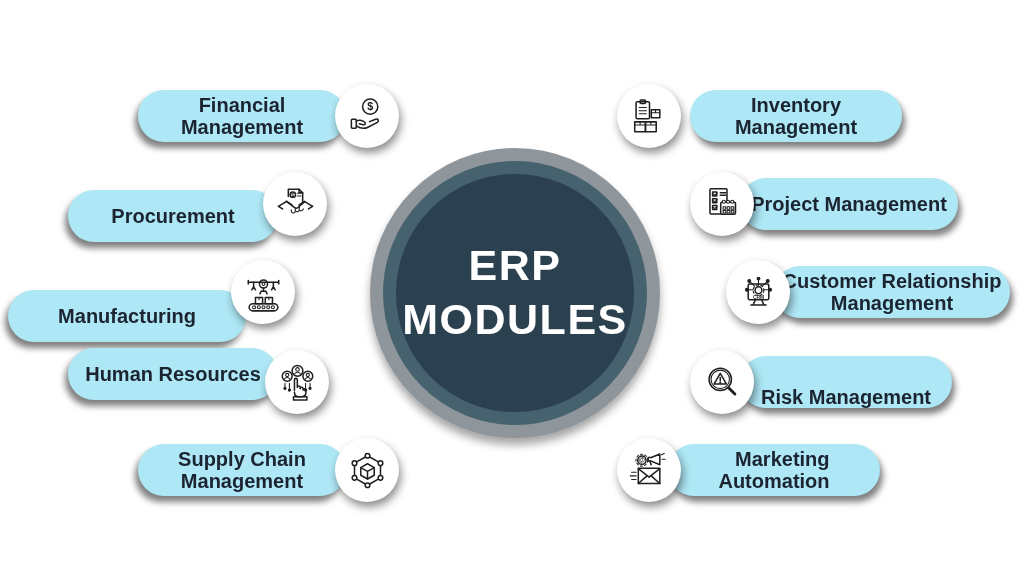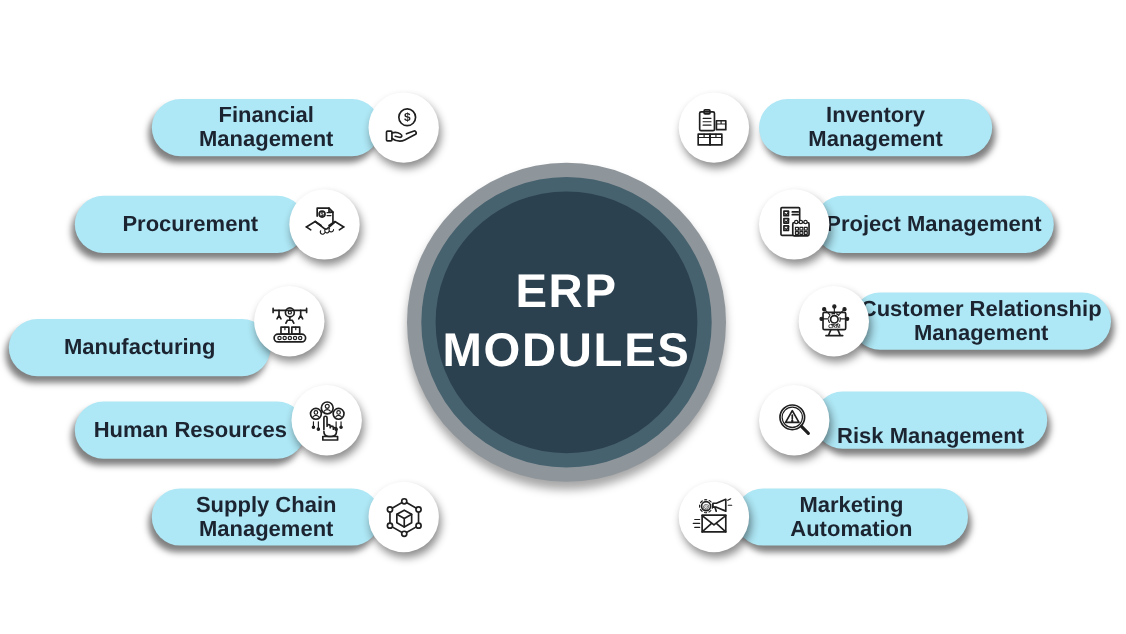"Procurement" div.pill { top: 178px -> 190px }
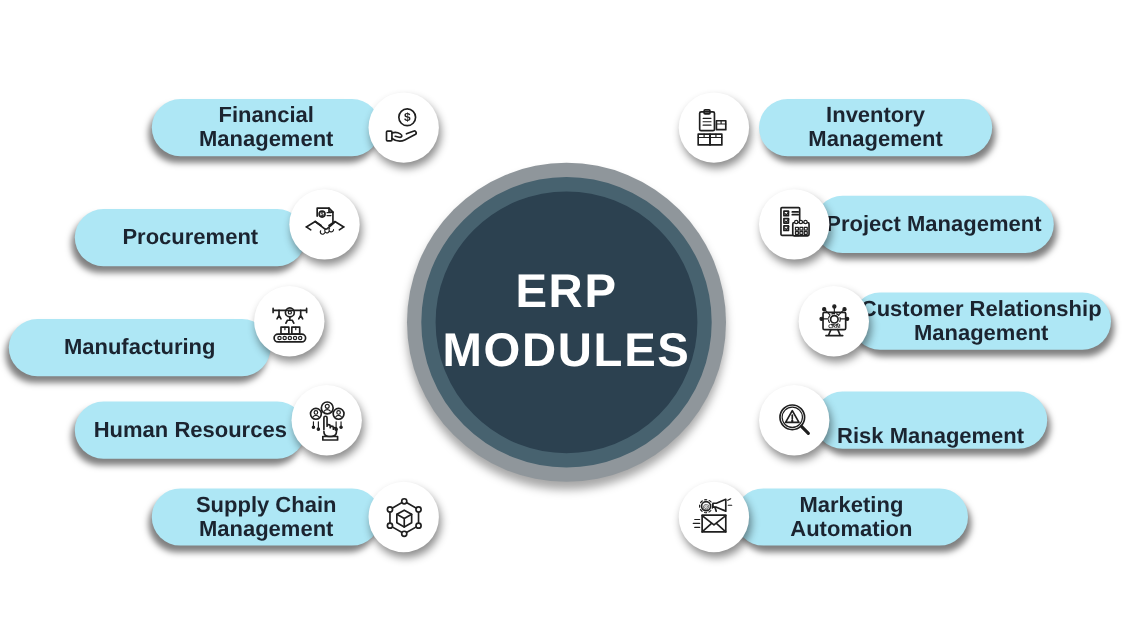"Human Resources" div.pill { top: 365px -> 348px }
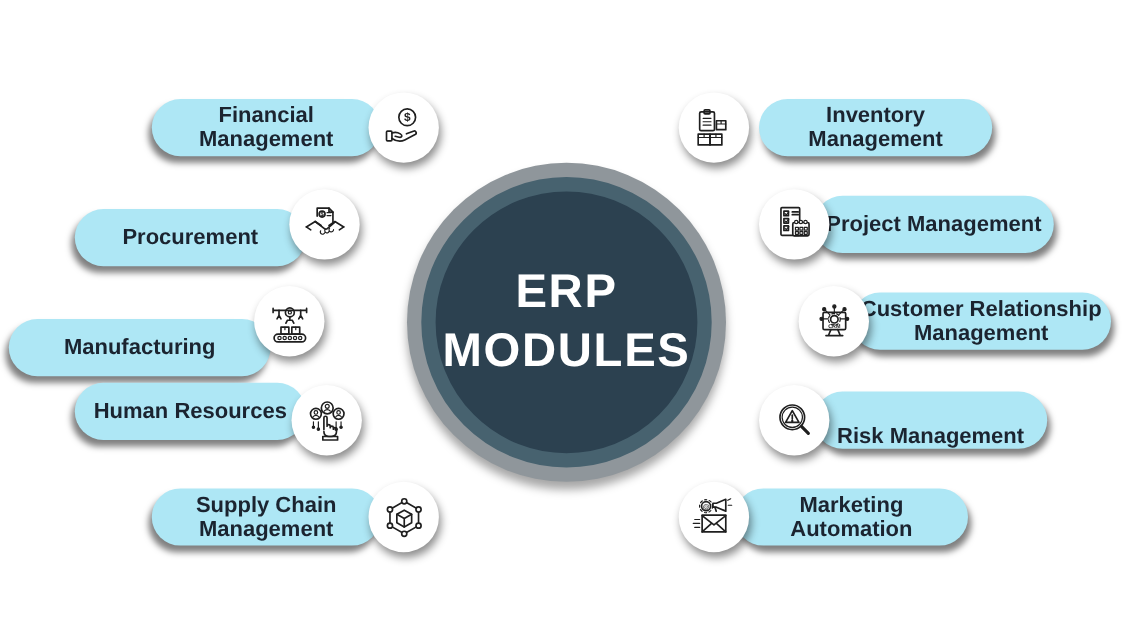"Marketing" div.pill { text-align: none -> right }
